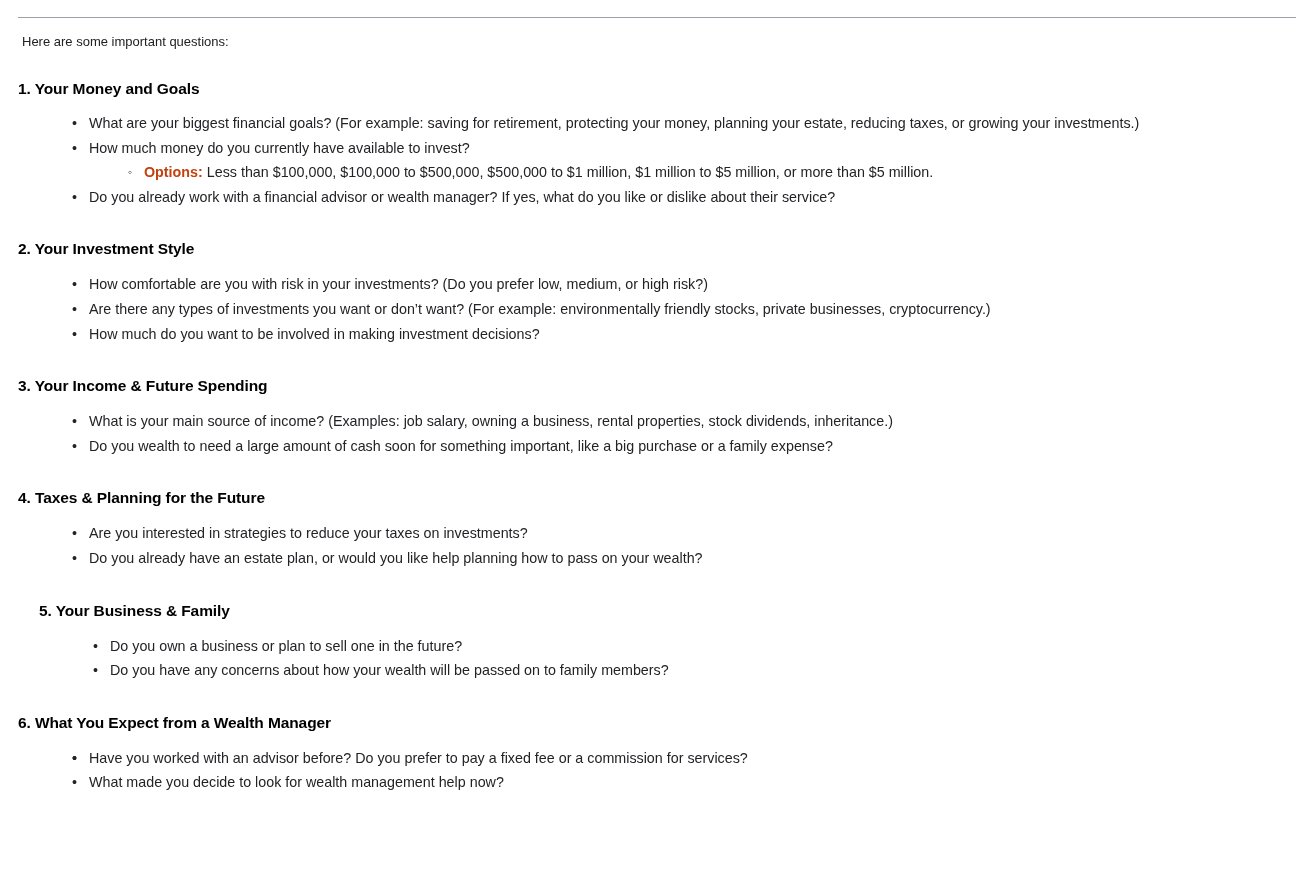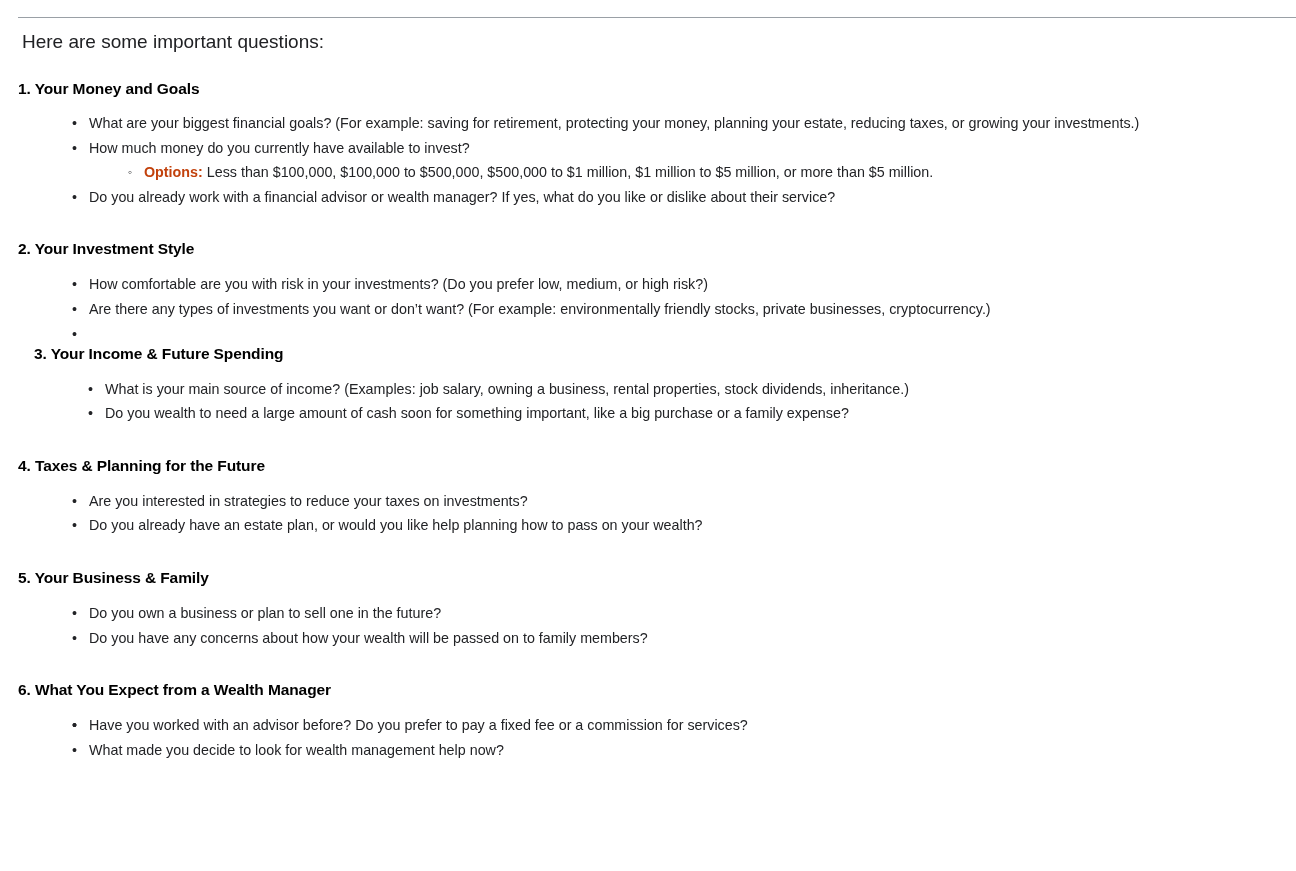"Here are some important questions:" .intro { font-size: 19px -> 13px }
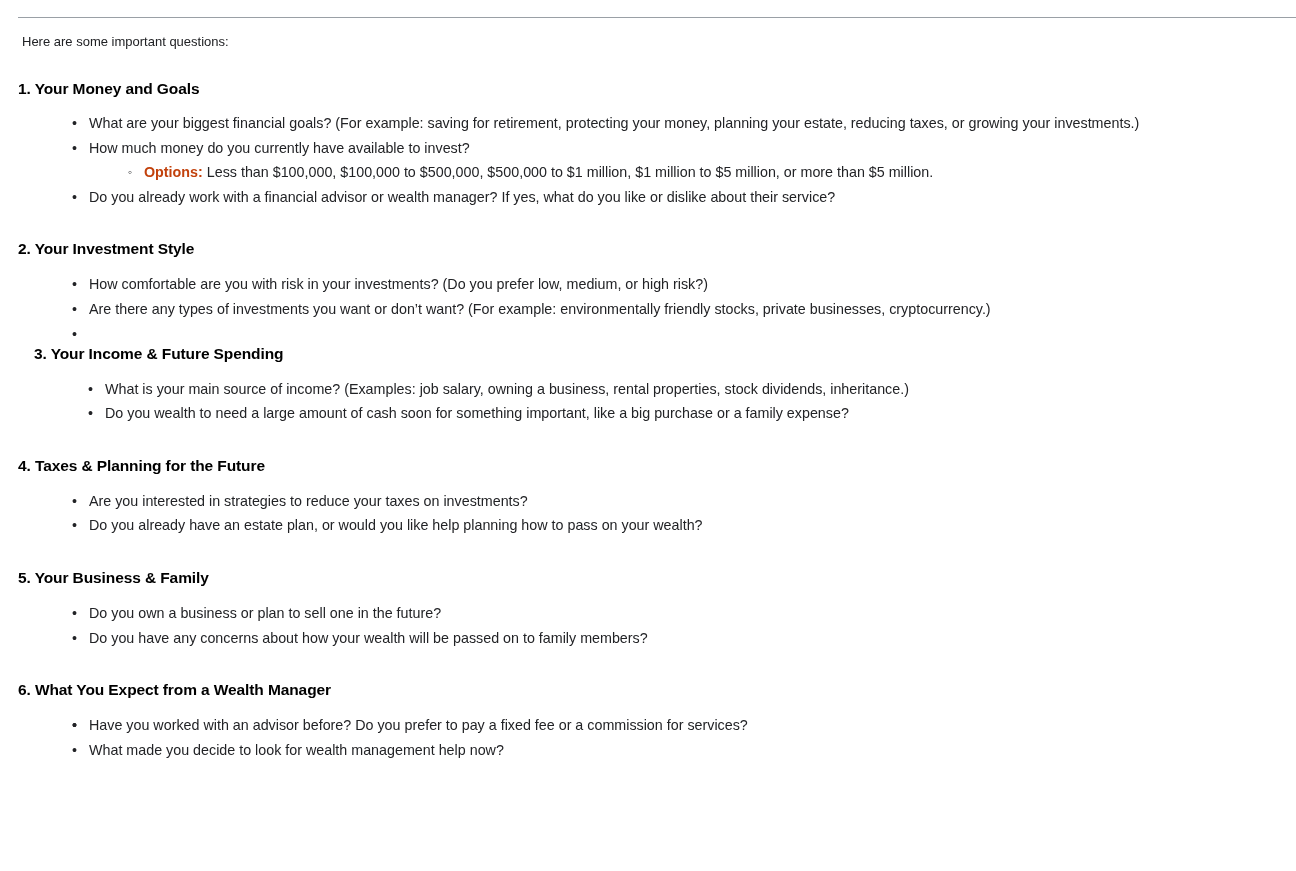"How much do you want" span { html: none -> <span>How much do you want to be involved in making investment decisions?</span> }
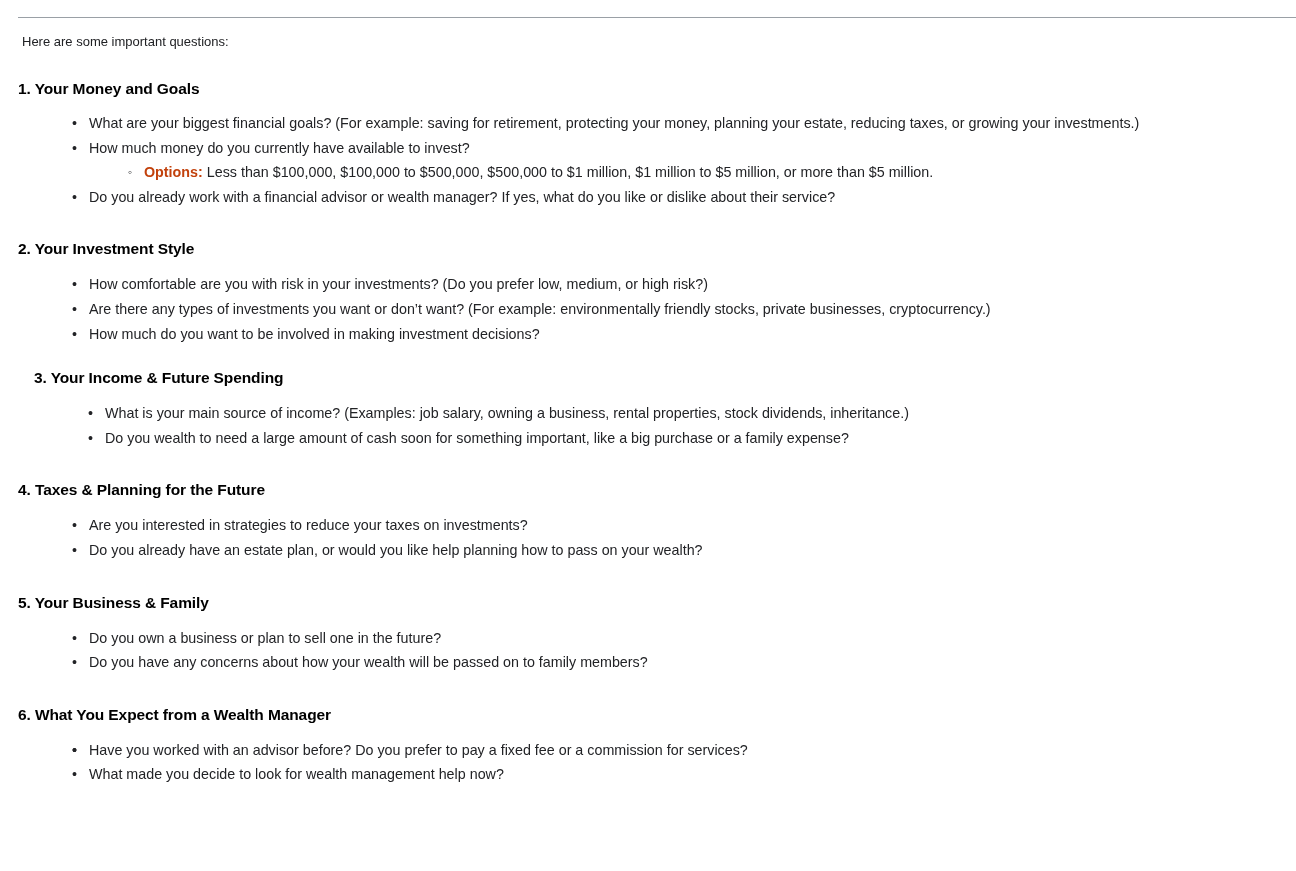"3. Your Income & Future" .sec-3 { margin-top: 22px -> 30px; padding-left: 16px -> none }
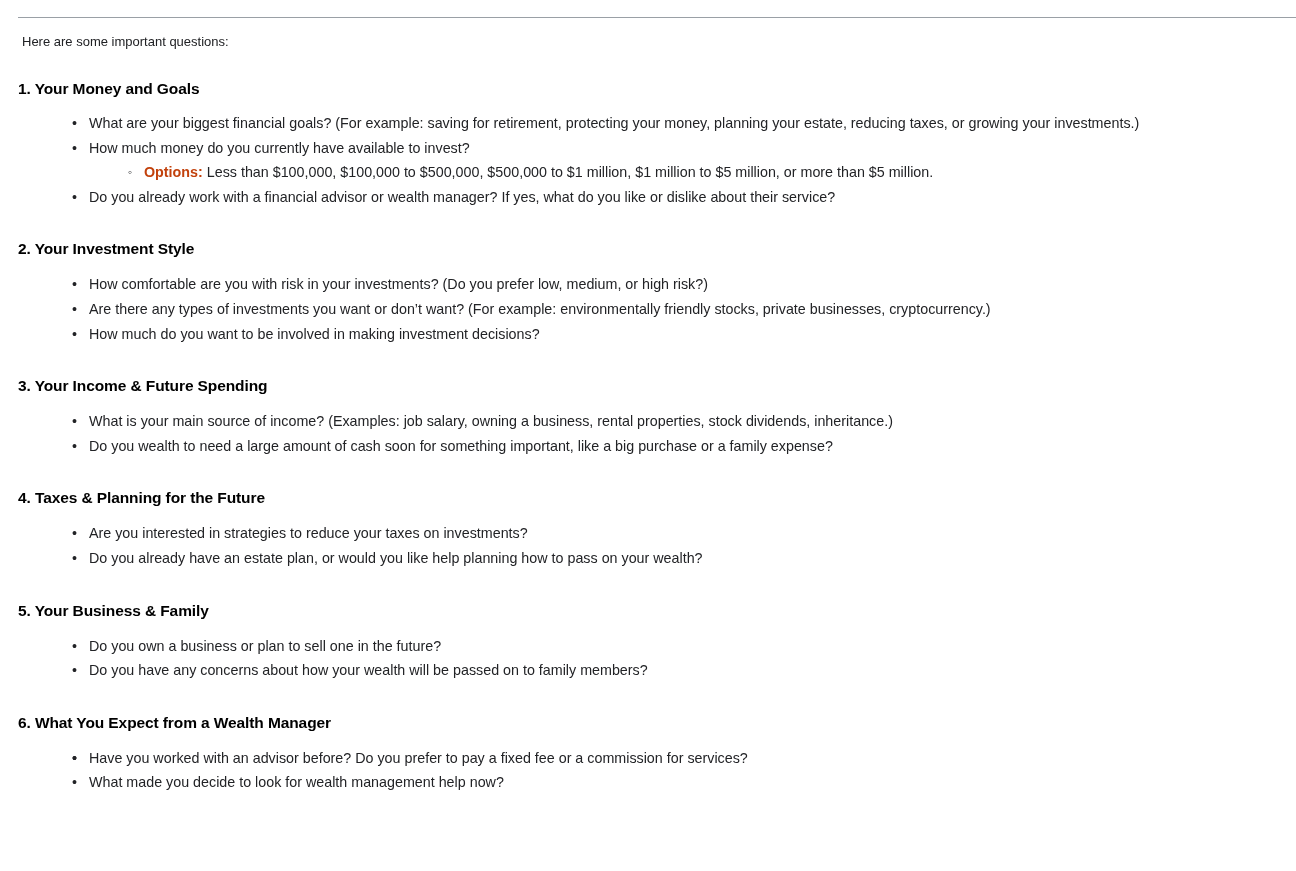"5. Your Business & Family" .sec-5 { padding-left: none -> 21px }
